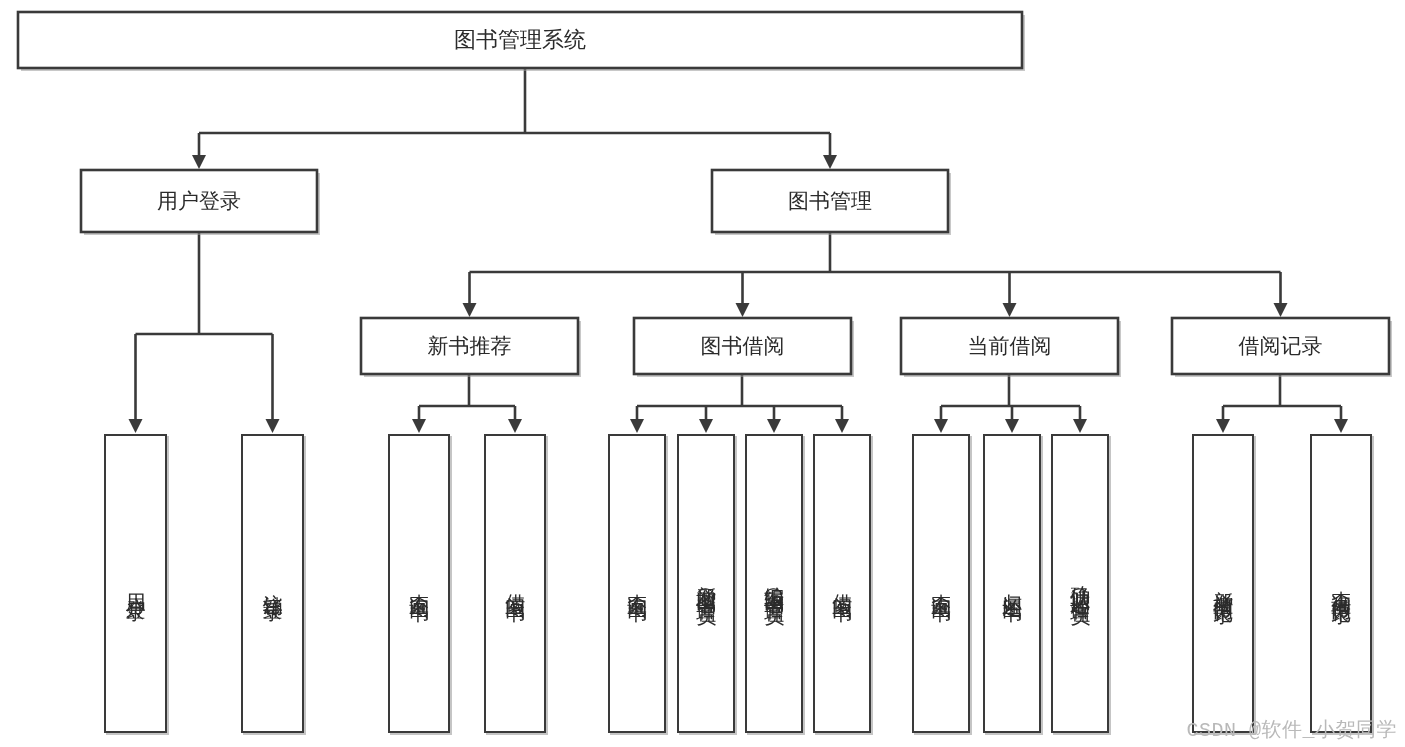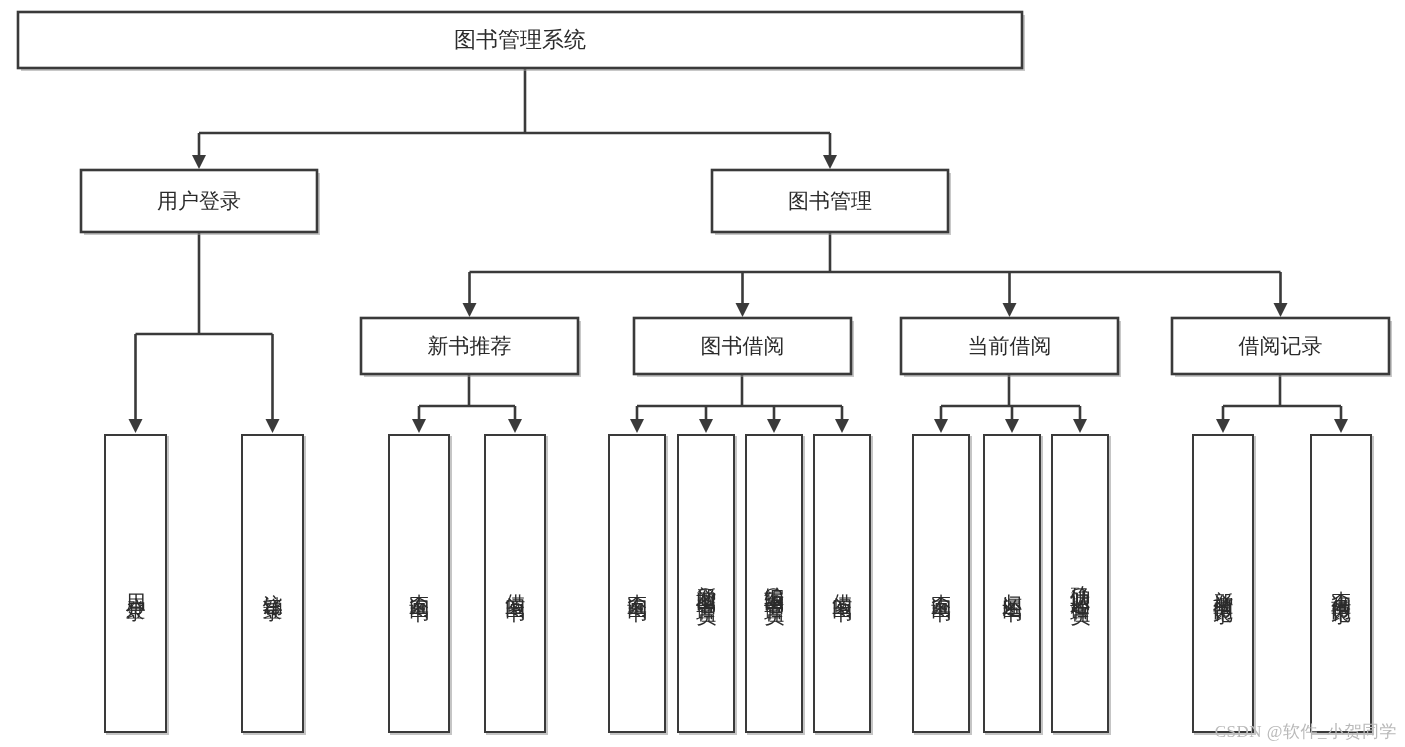"CSDN @软件_小贺同学" .watermark { font-family: Liberation Serif, serif -> Liberation Mono, monospace; font-size: 17px -> 20px }
